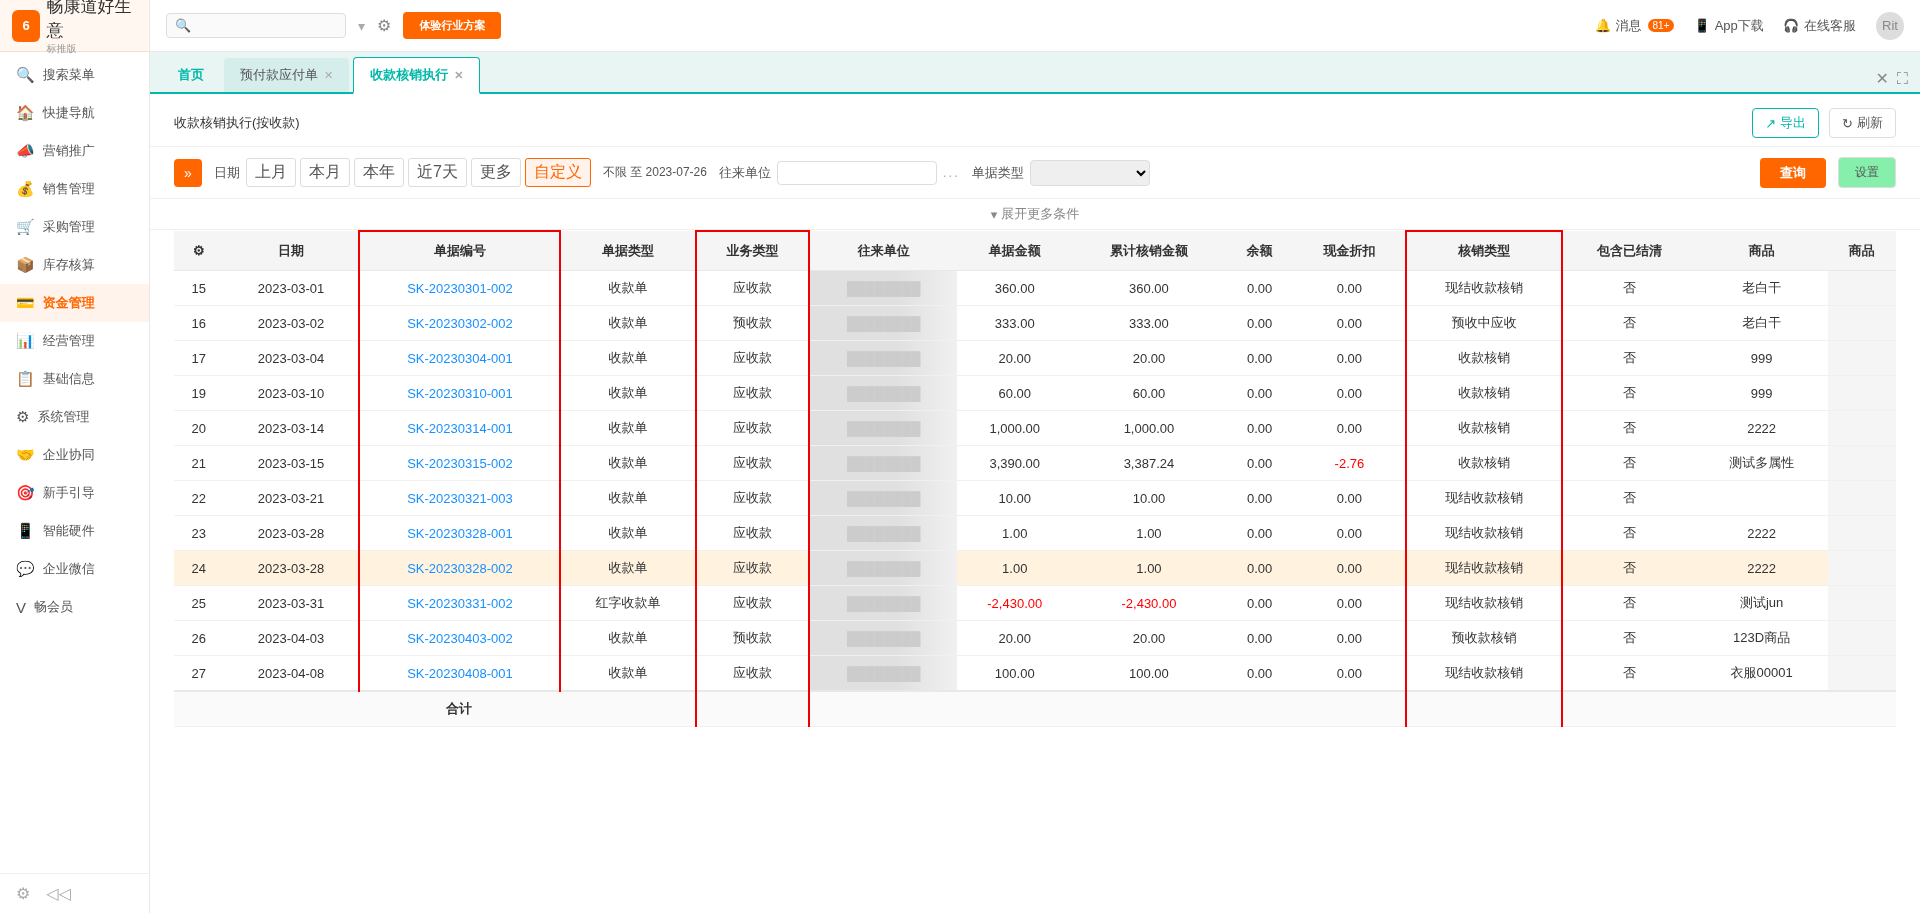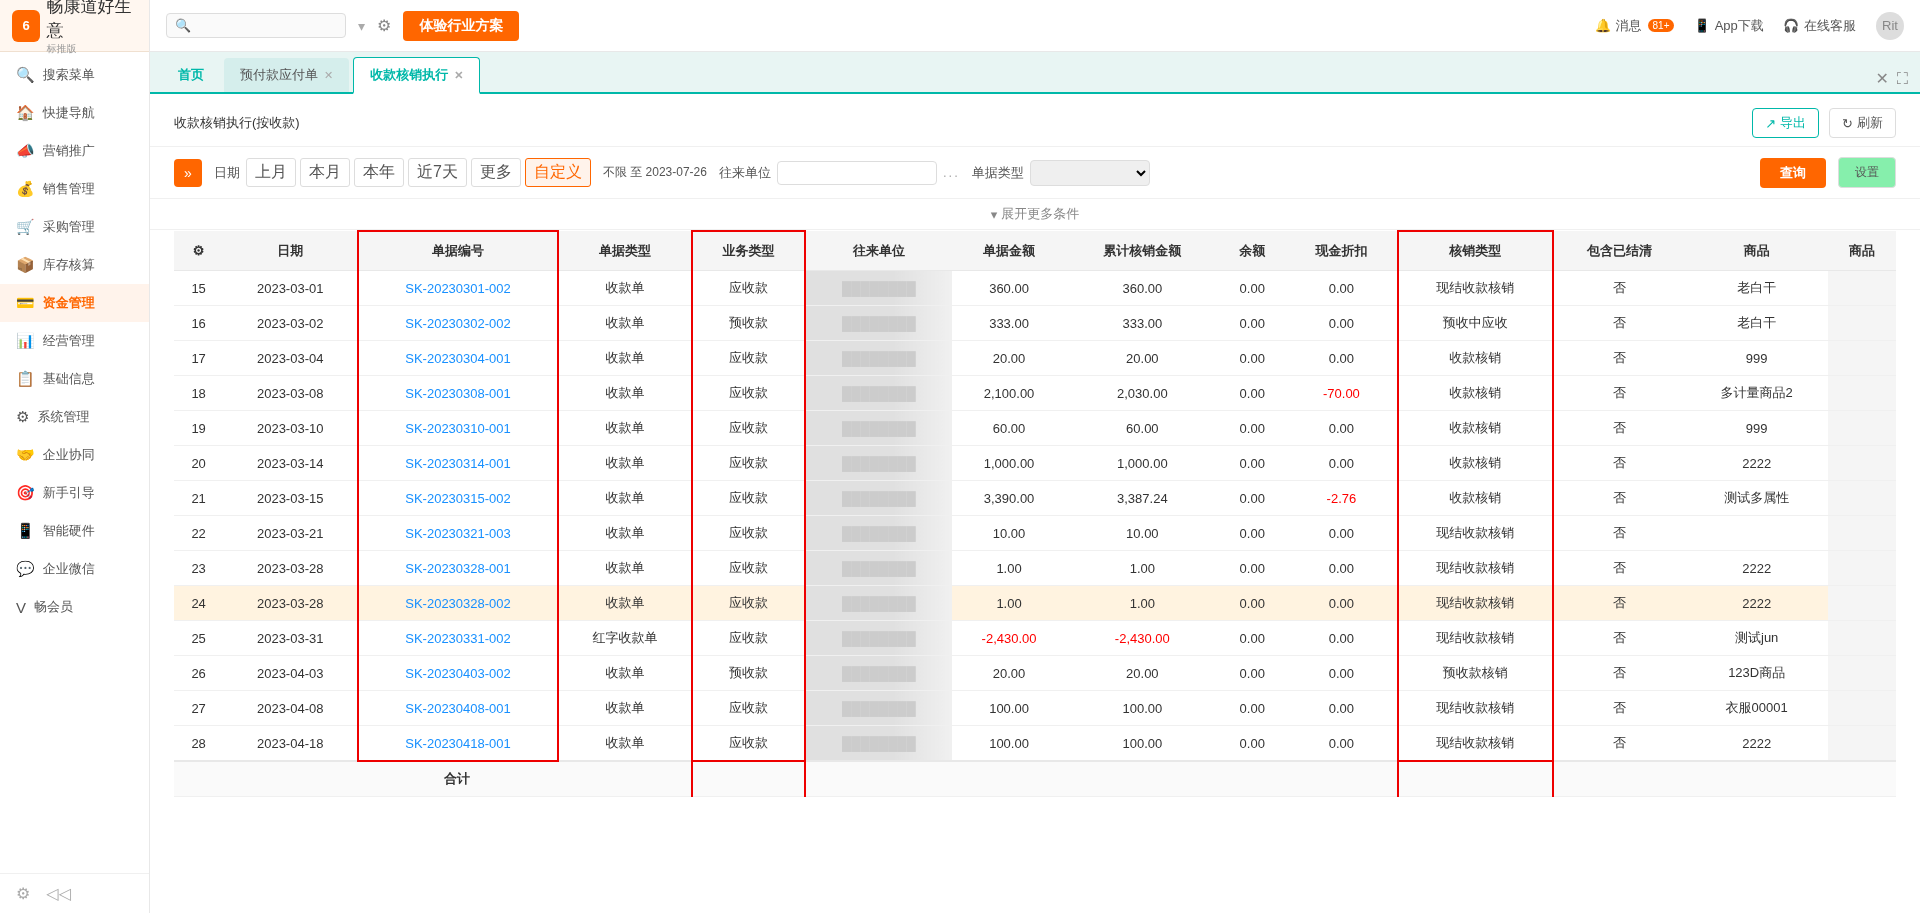"体验行业方案" .topbar-trial-btn { font-size: 14px -> 11px }
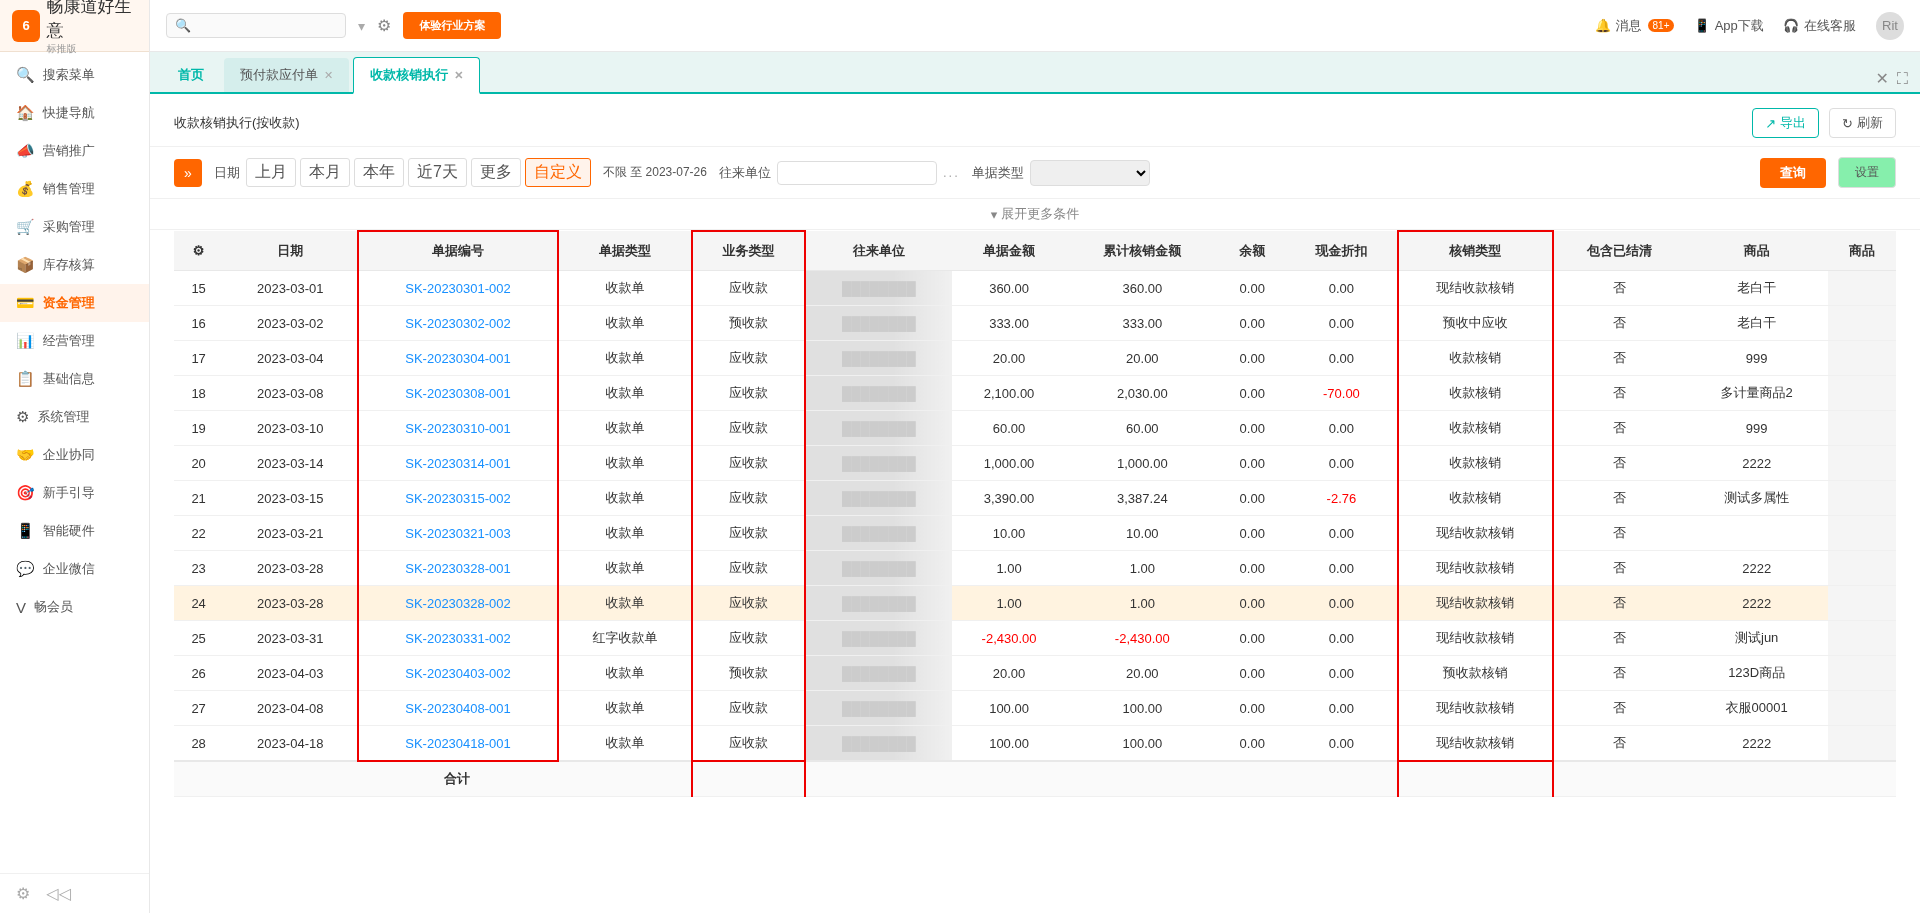"18" tr { html: <tr> <td>18</td> <td>2023-03-08</td> <td> <a>SK-20230308-001</a> </td> <td>收款单</td> <td>应收款</td> <td>████████</td> <td>2,100.00</td> <td>2,030.00</td> <td>0.00</td> <td>-70.00</td> <td>收款核销</td> <td>否</td> <td>多计量商品2</td> <td></td> </tr> -> none }
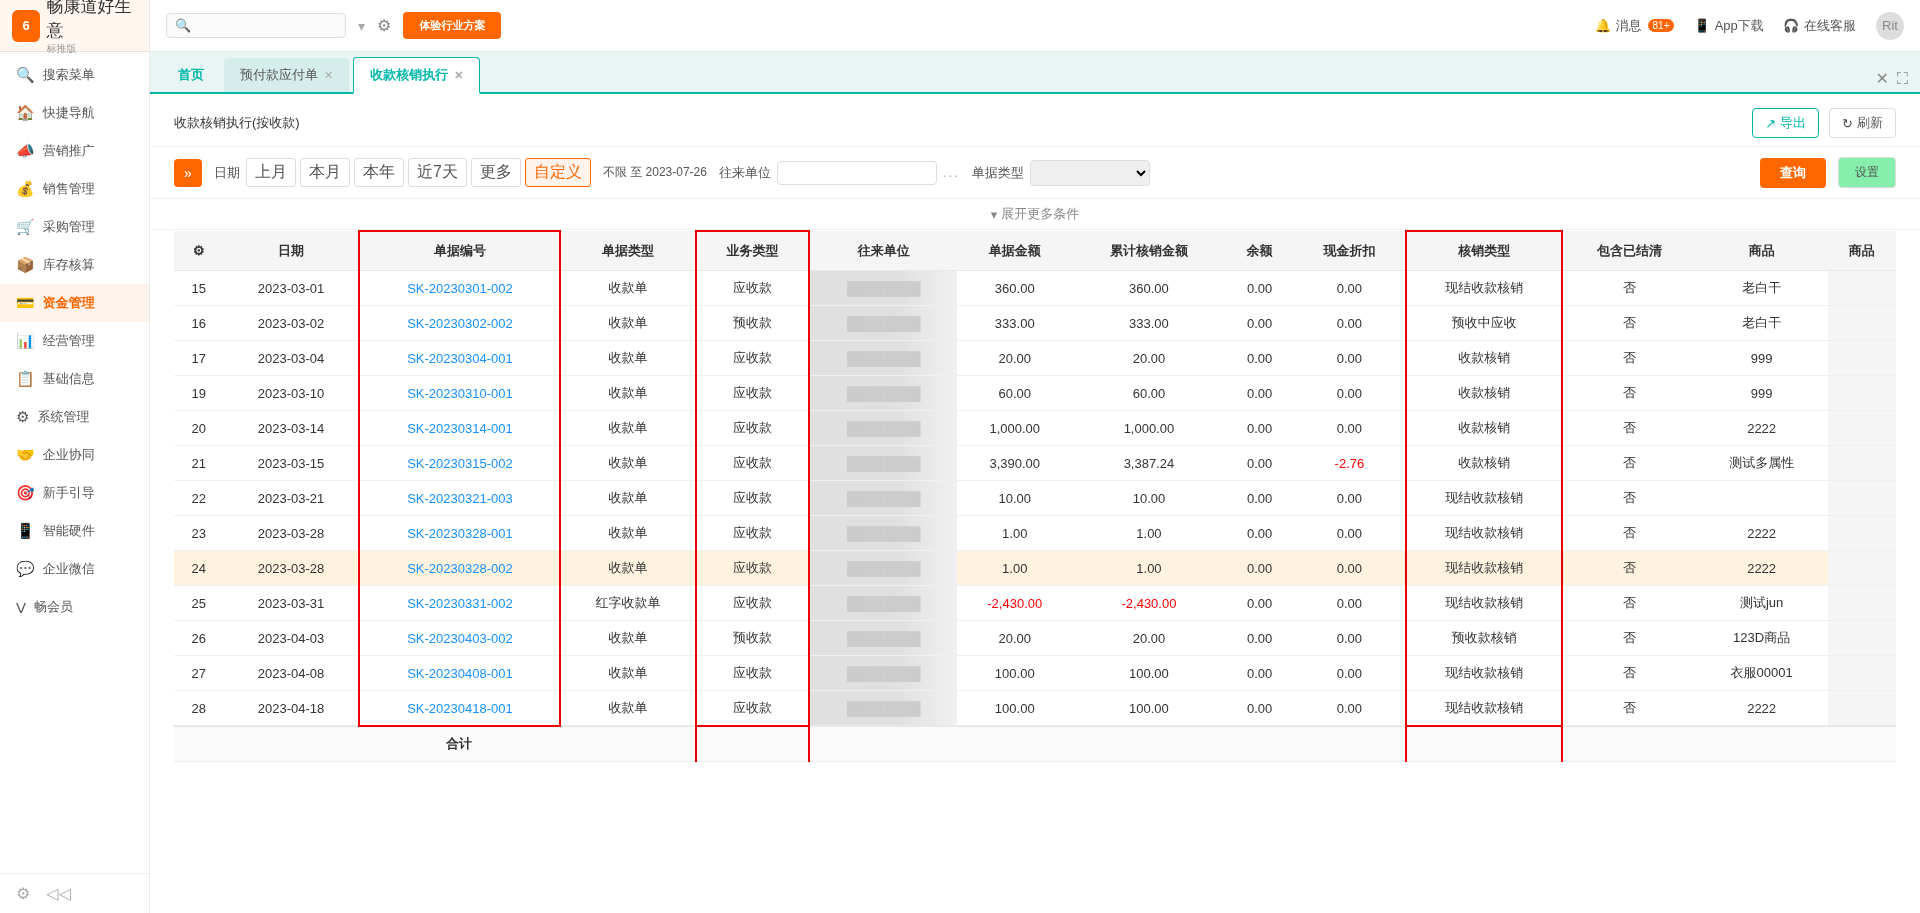"28" tr { html: <tr> <td>28</td> <td>2023-04-18</td> <td> <a>SK-20230418-001</a> </td> <td>收款单</td> <td>应收款</td> <td>████████</td> <td>100.00</td> <td>100.00</td> <td>0.00</td> <td>0.00</td> <td>现结收款核销</td> <td>否</td> <td>2222</td> <td></td> </tr> -> none }
